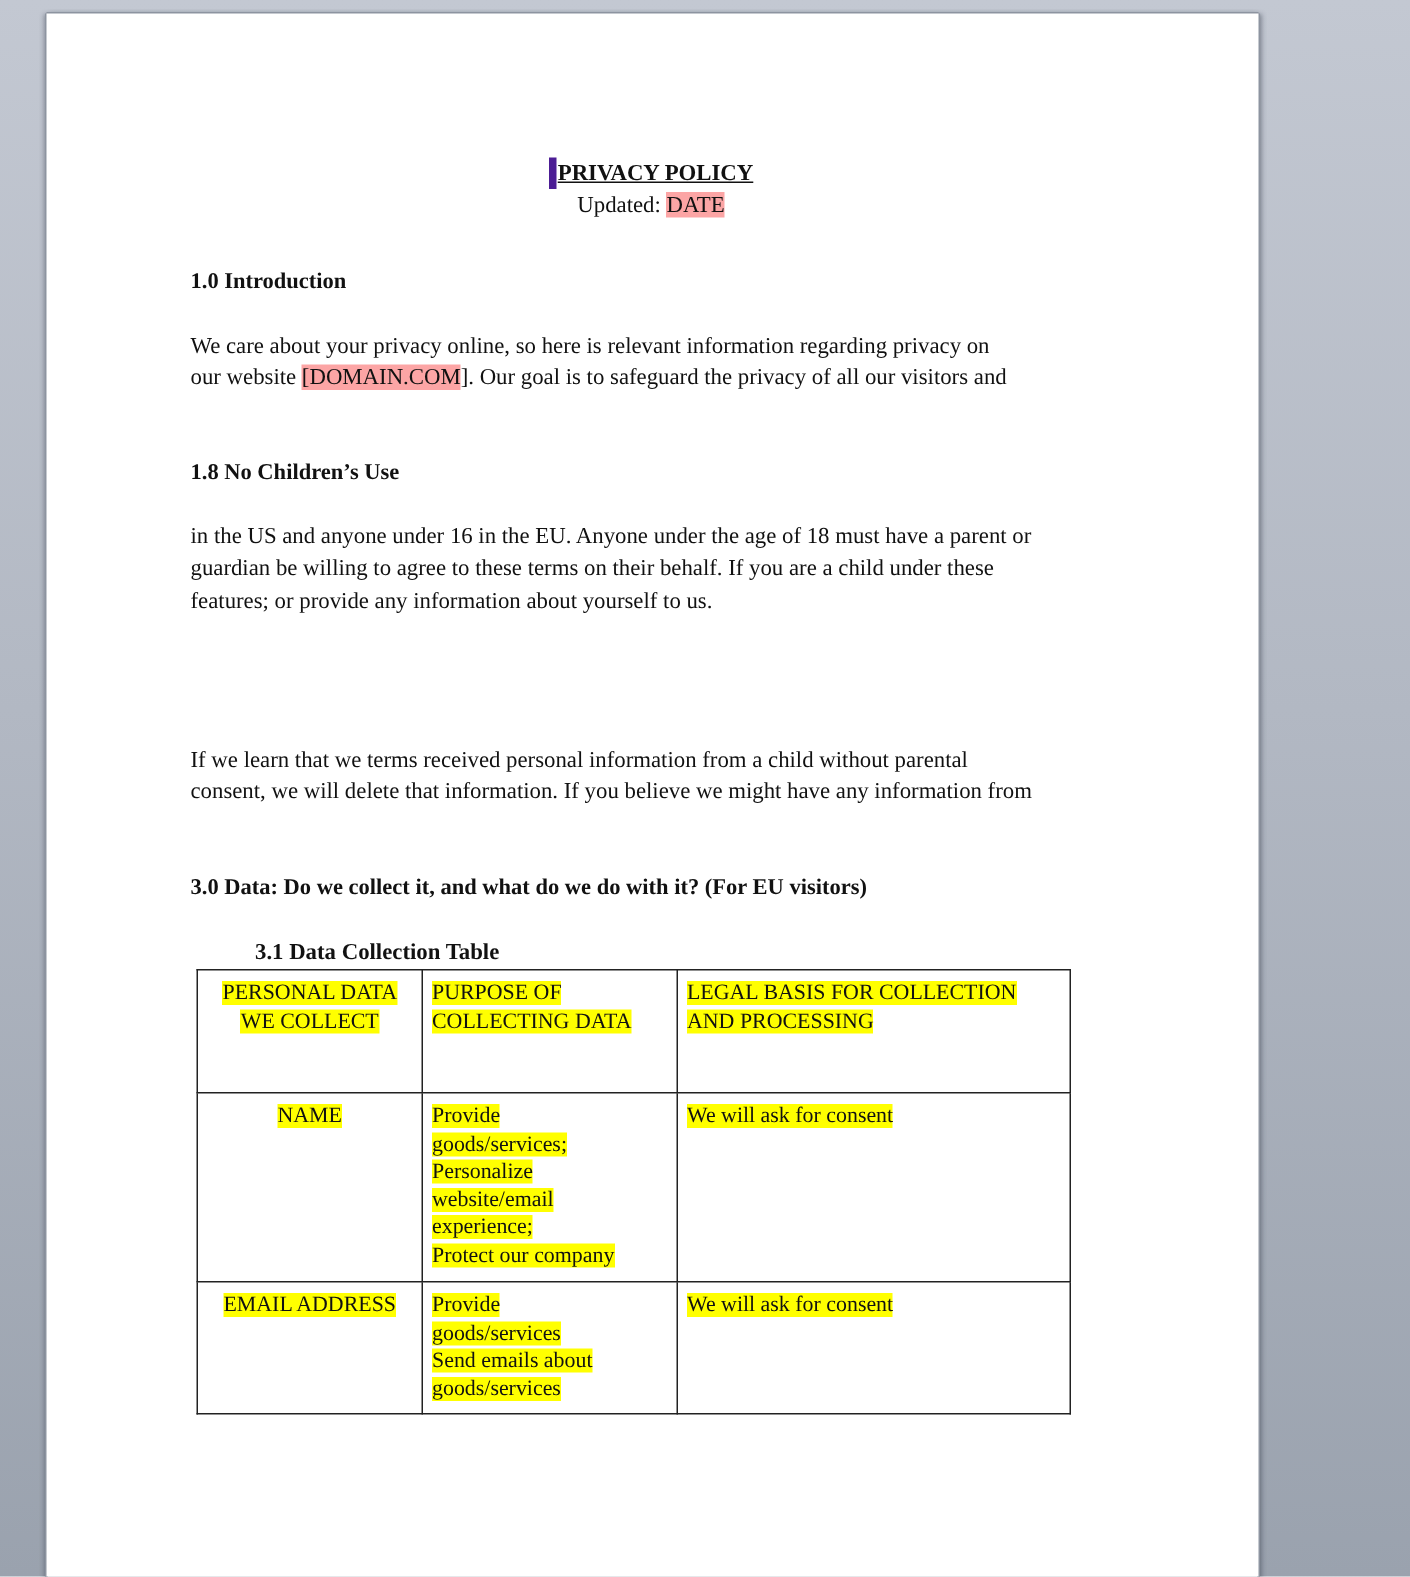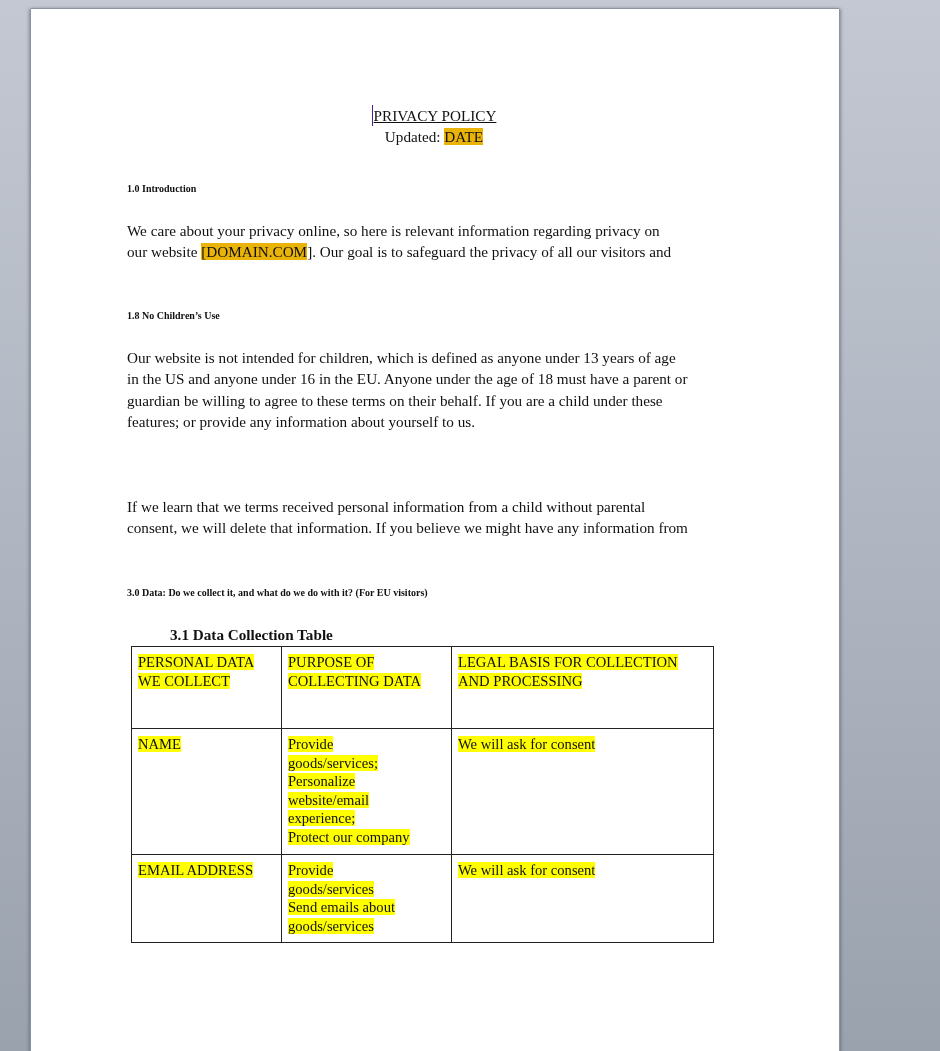"PRIVACY POLICY" .title { border-left: 1px solid #4c1d95 -> 5px solid #4c1d95; font-weight: normal -> bold }
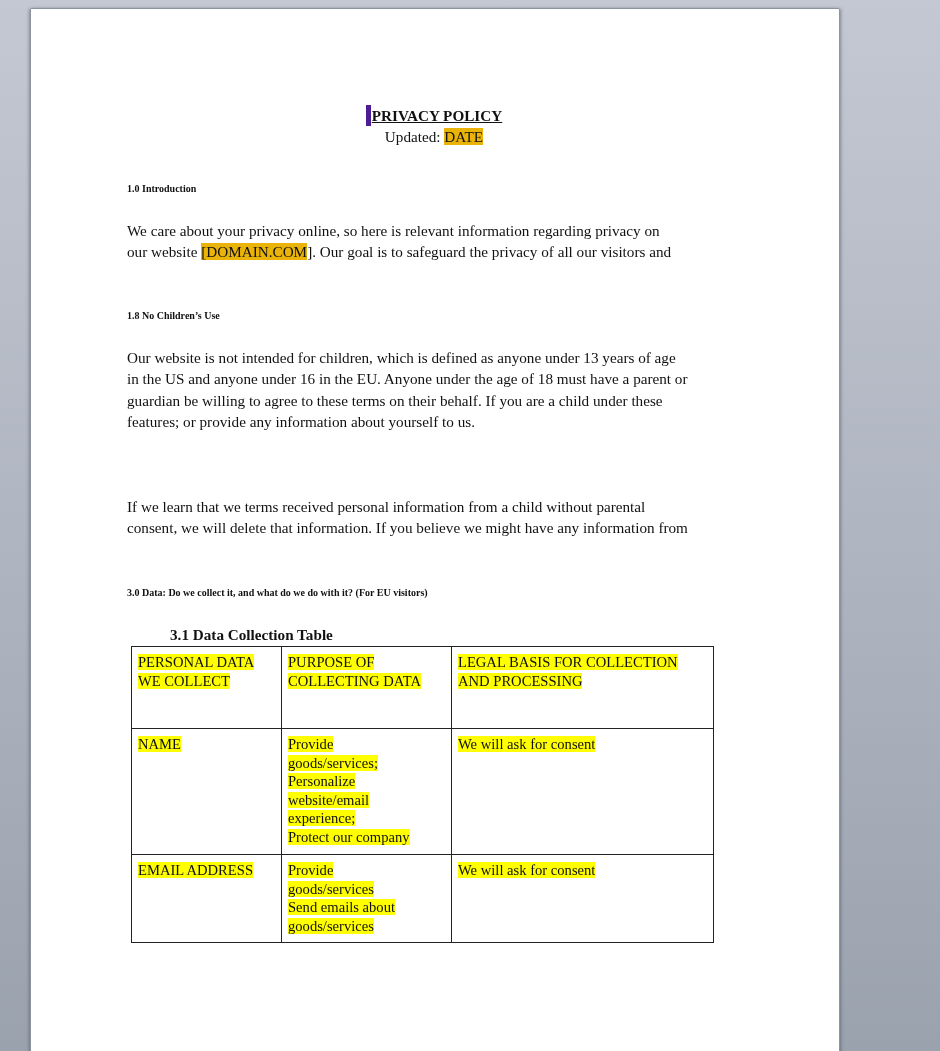"DATE" .hl { background: #eab308 -> #fca5a5 }
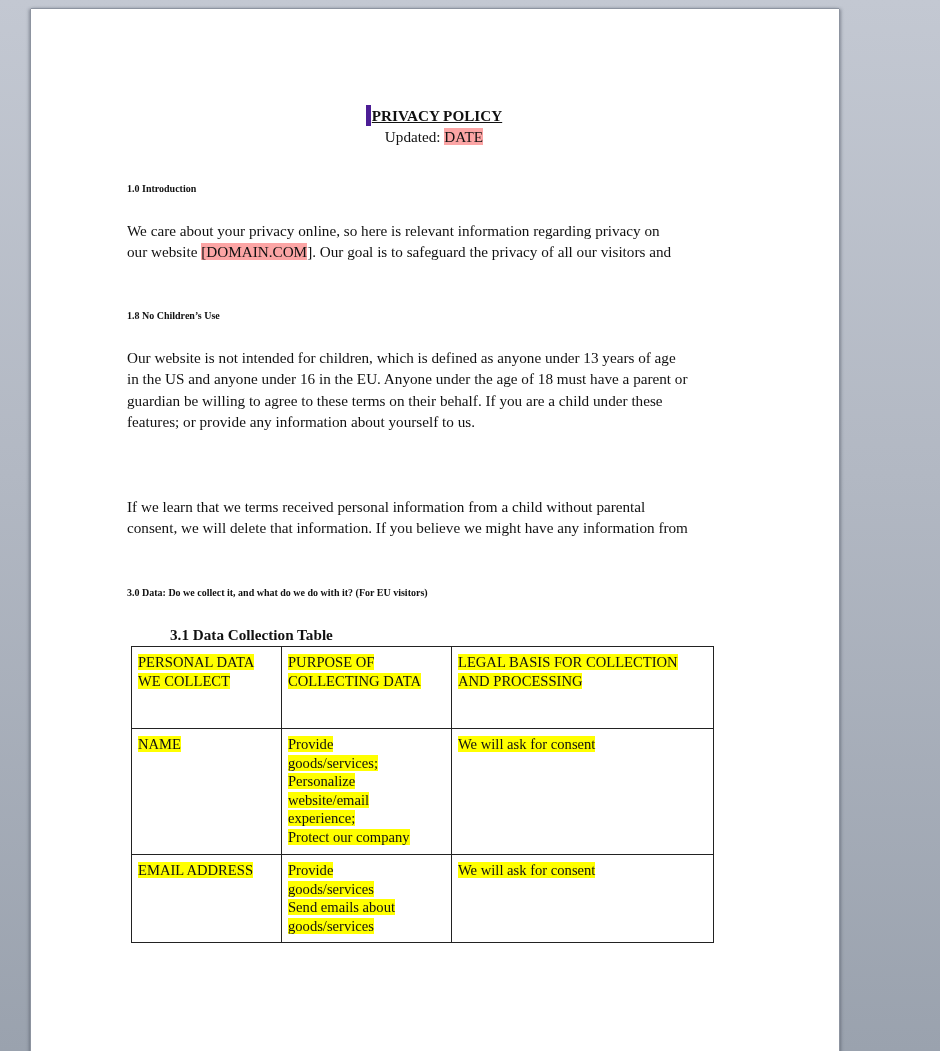"1.0 Introduction" .h { font-size: 10px -> 15px }
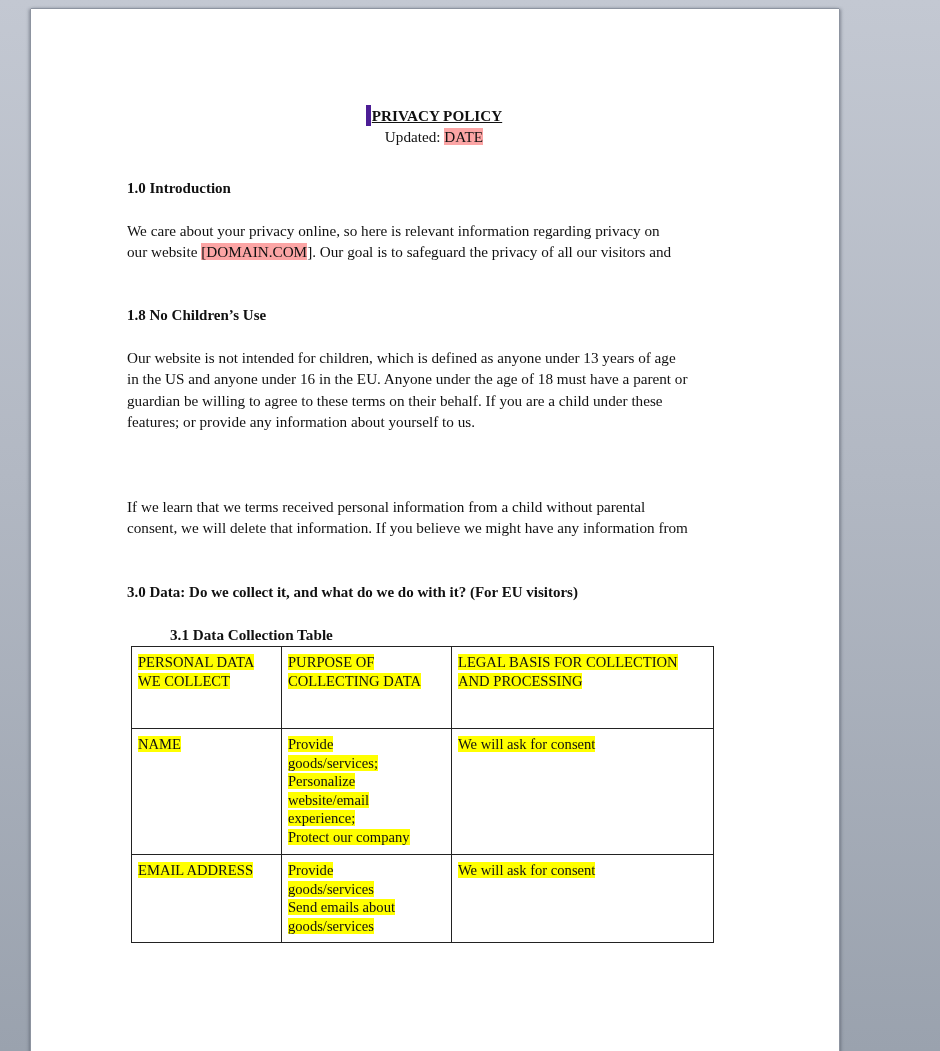"Our website is not intended" span.line { html: <span>Our website is not intended for children, which is defined as anyone under 13 years of age</span> -> none }
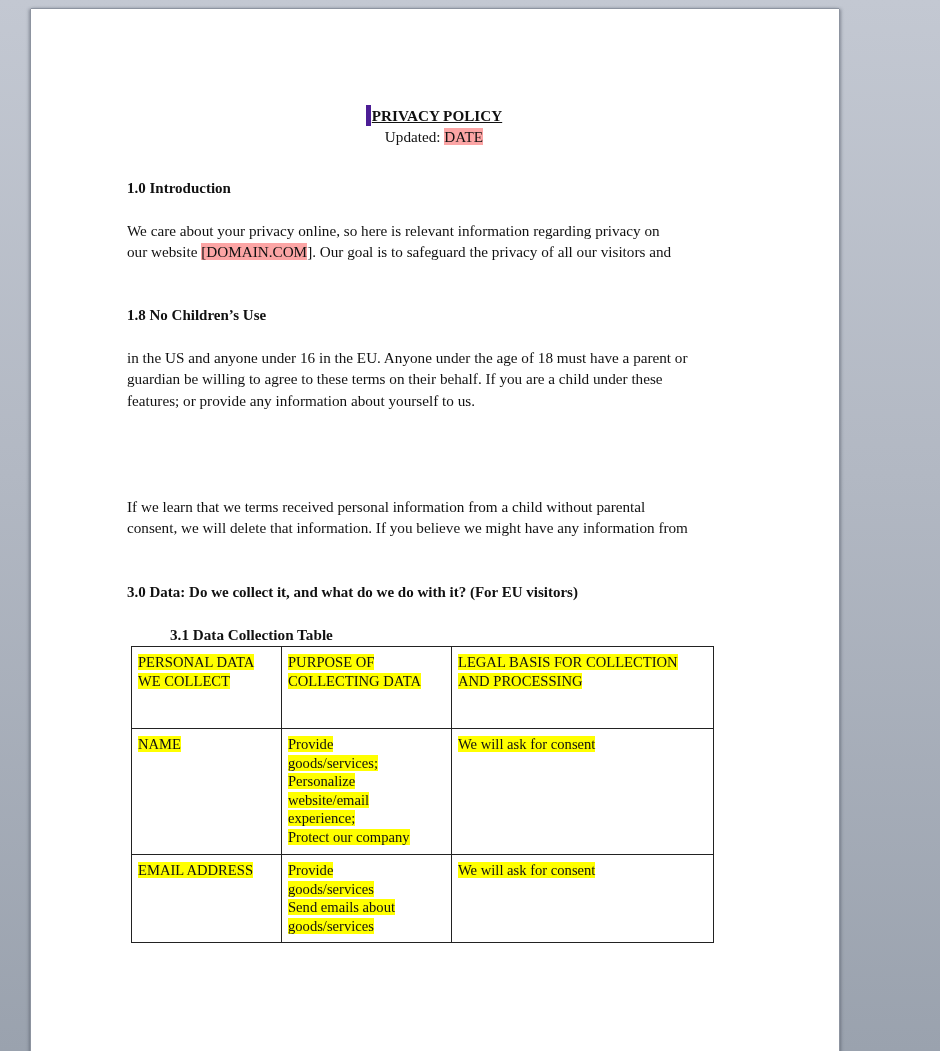"PERSONAL DATA" .c1 { text-align: none -> center }
